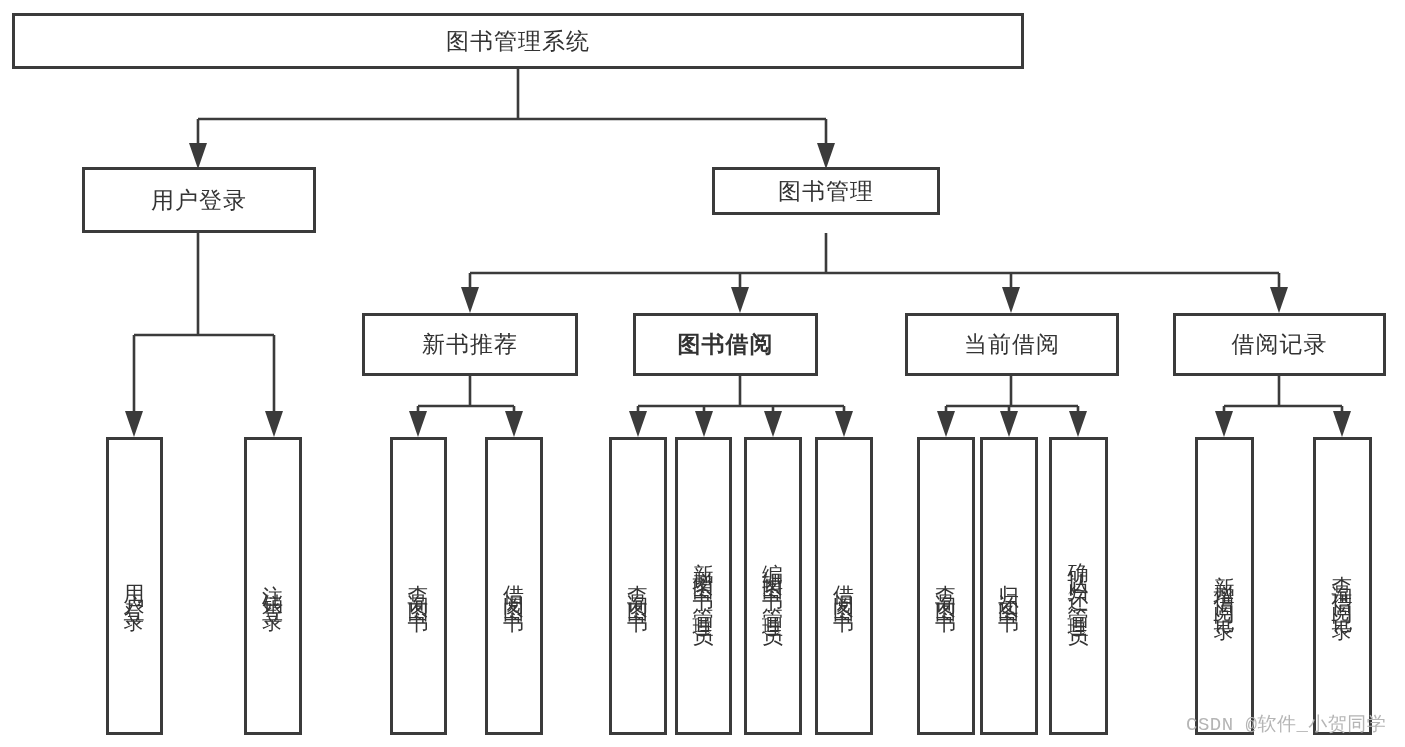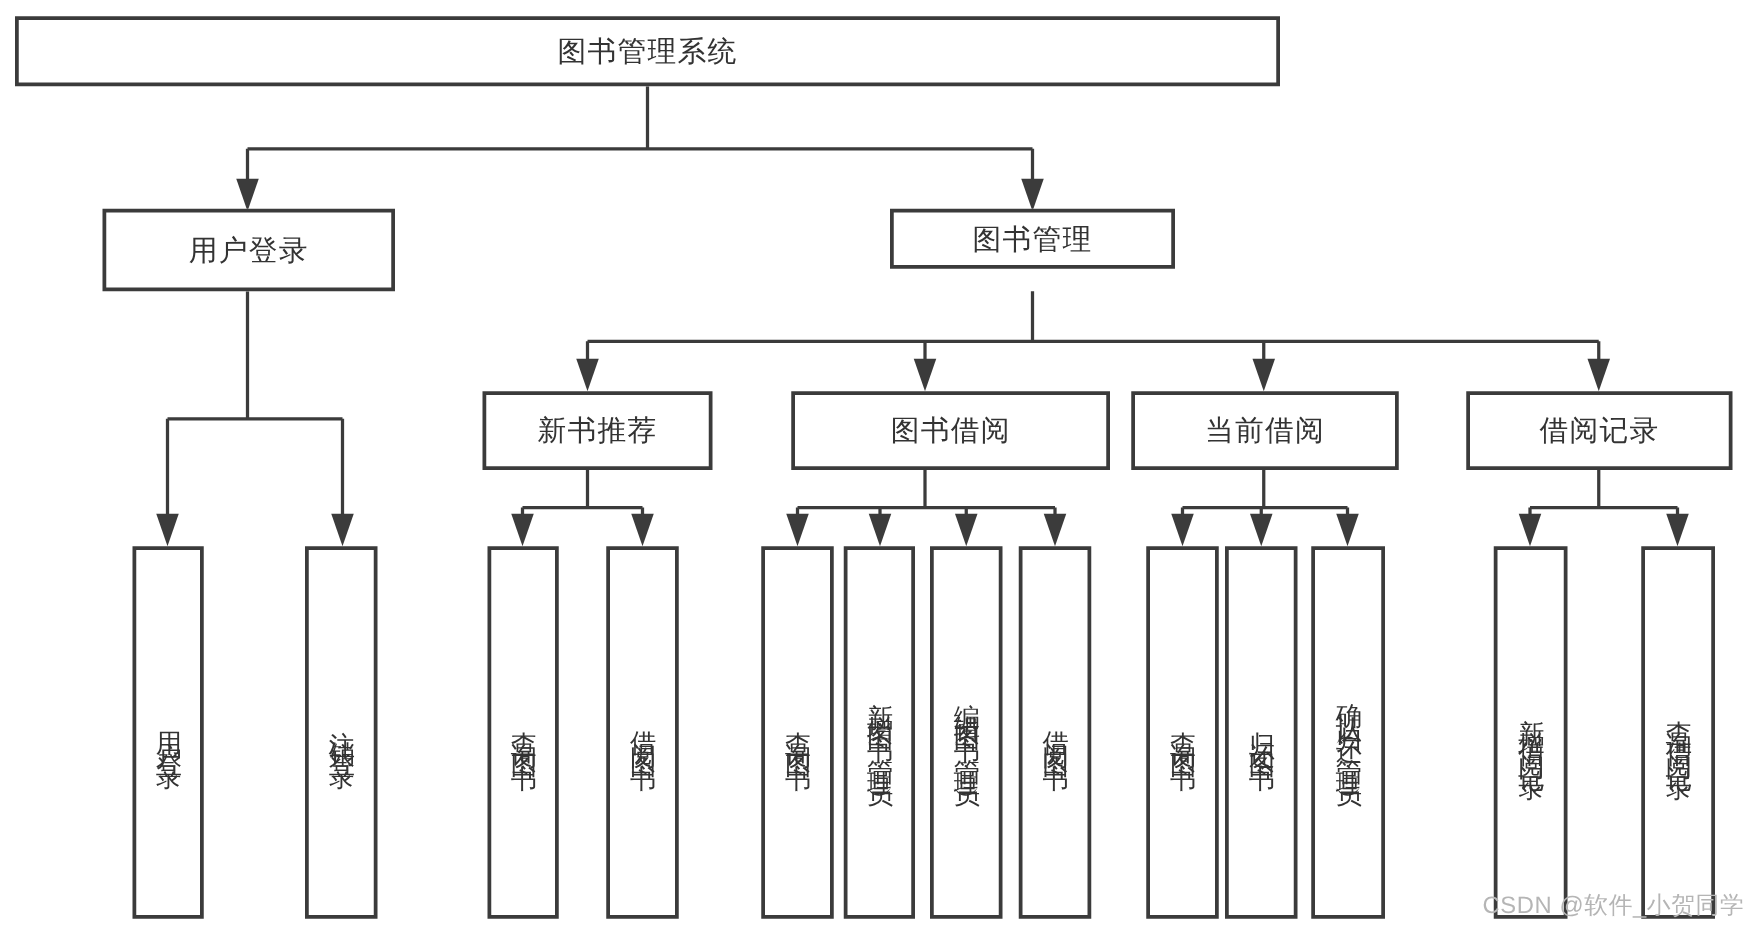"新书推荐" div.box { margin-left: 24px -> none; width: 184px -> 216px }
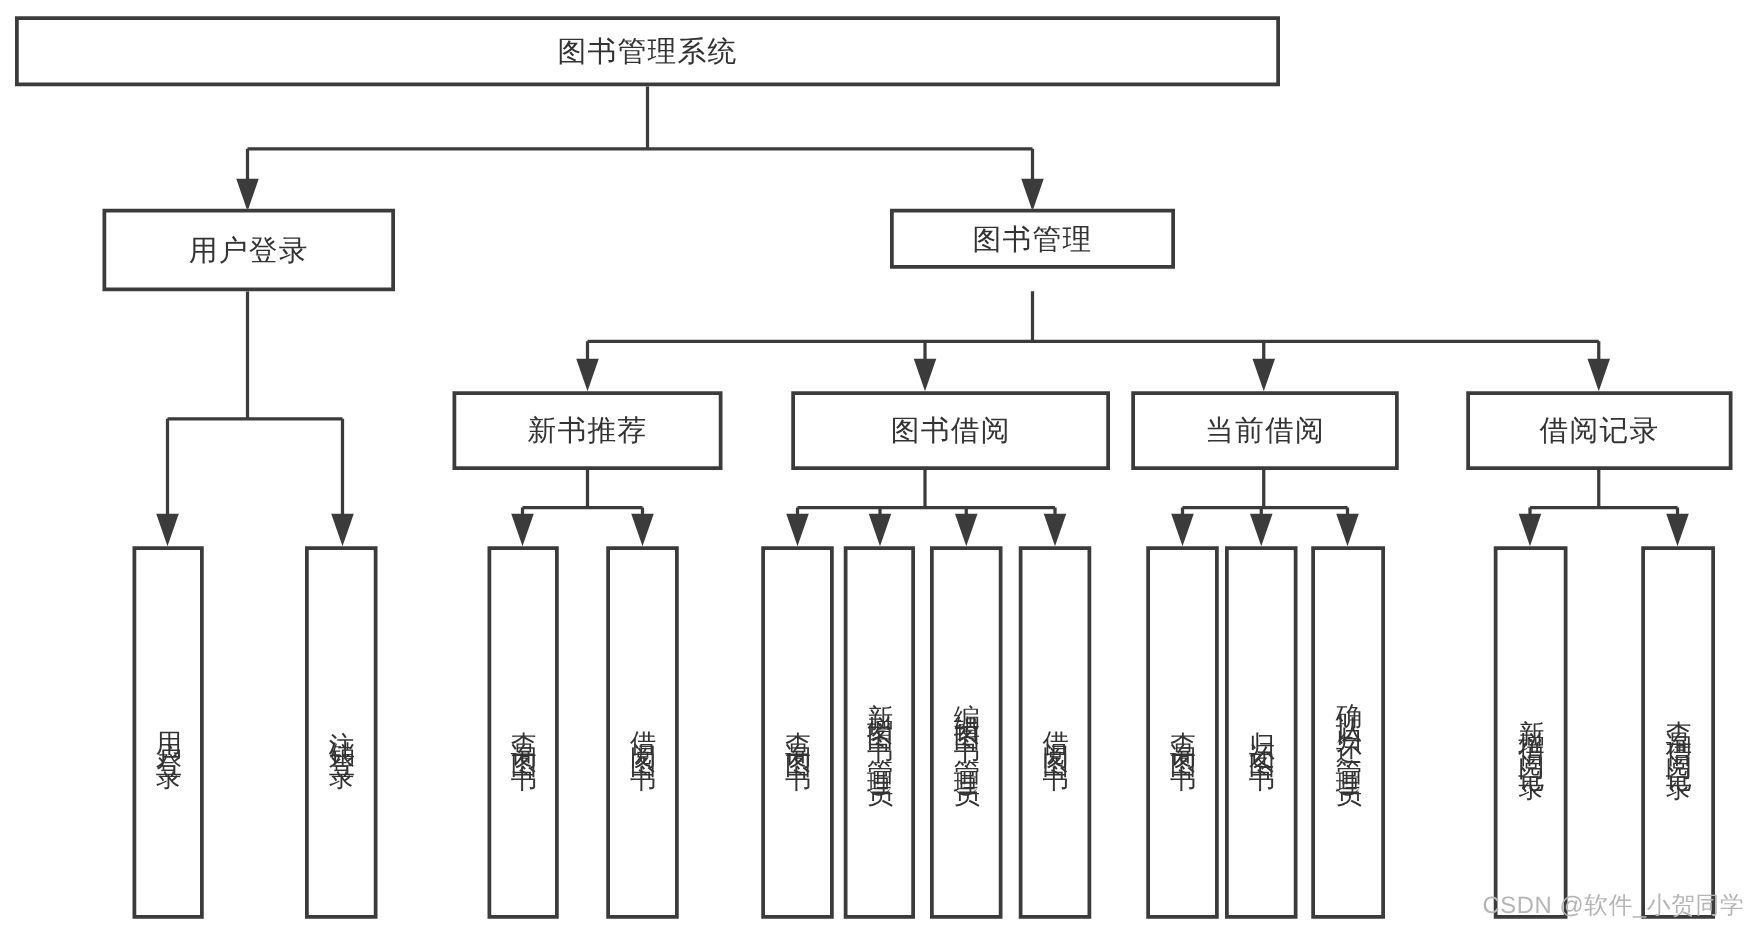"图书借阅" div.box { font-weight: none -> bold; width: 255px -> 185px }
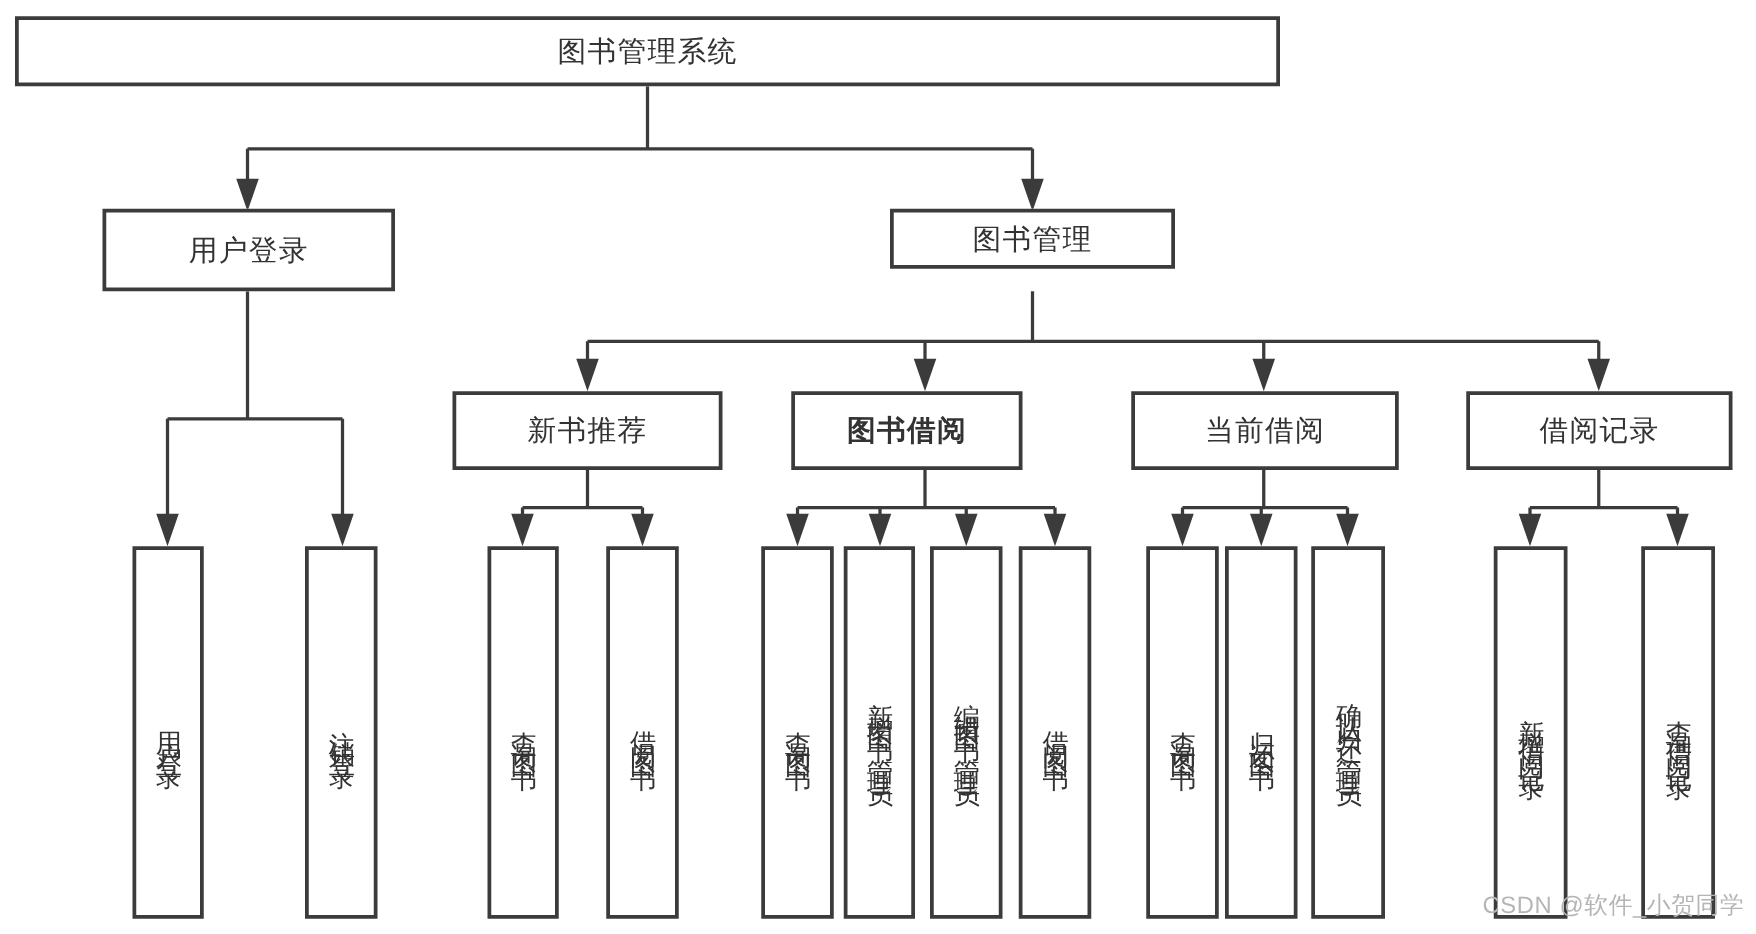"CSDN @软件_小贺同学" .watermark { font-family: none -> Liberation Mono, monospace }
